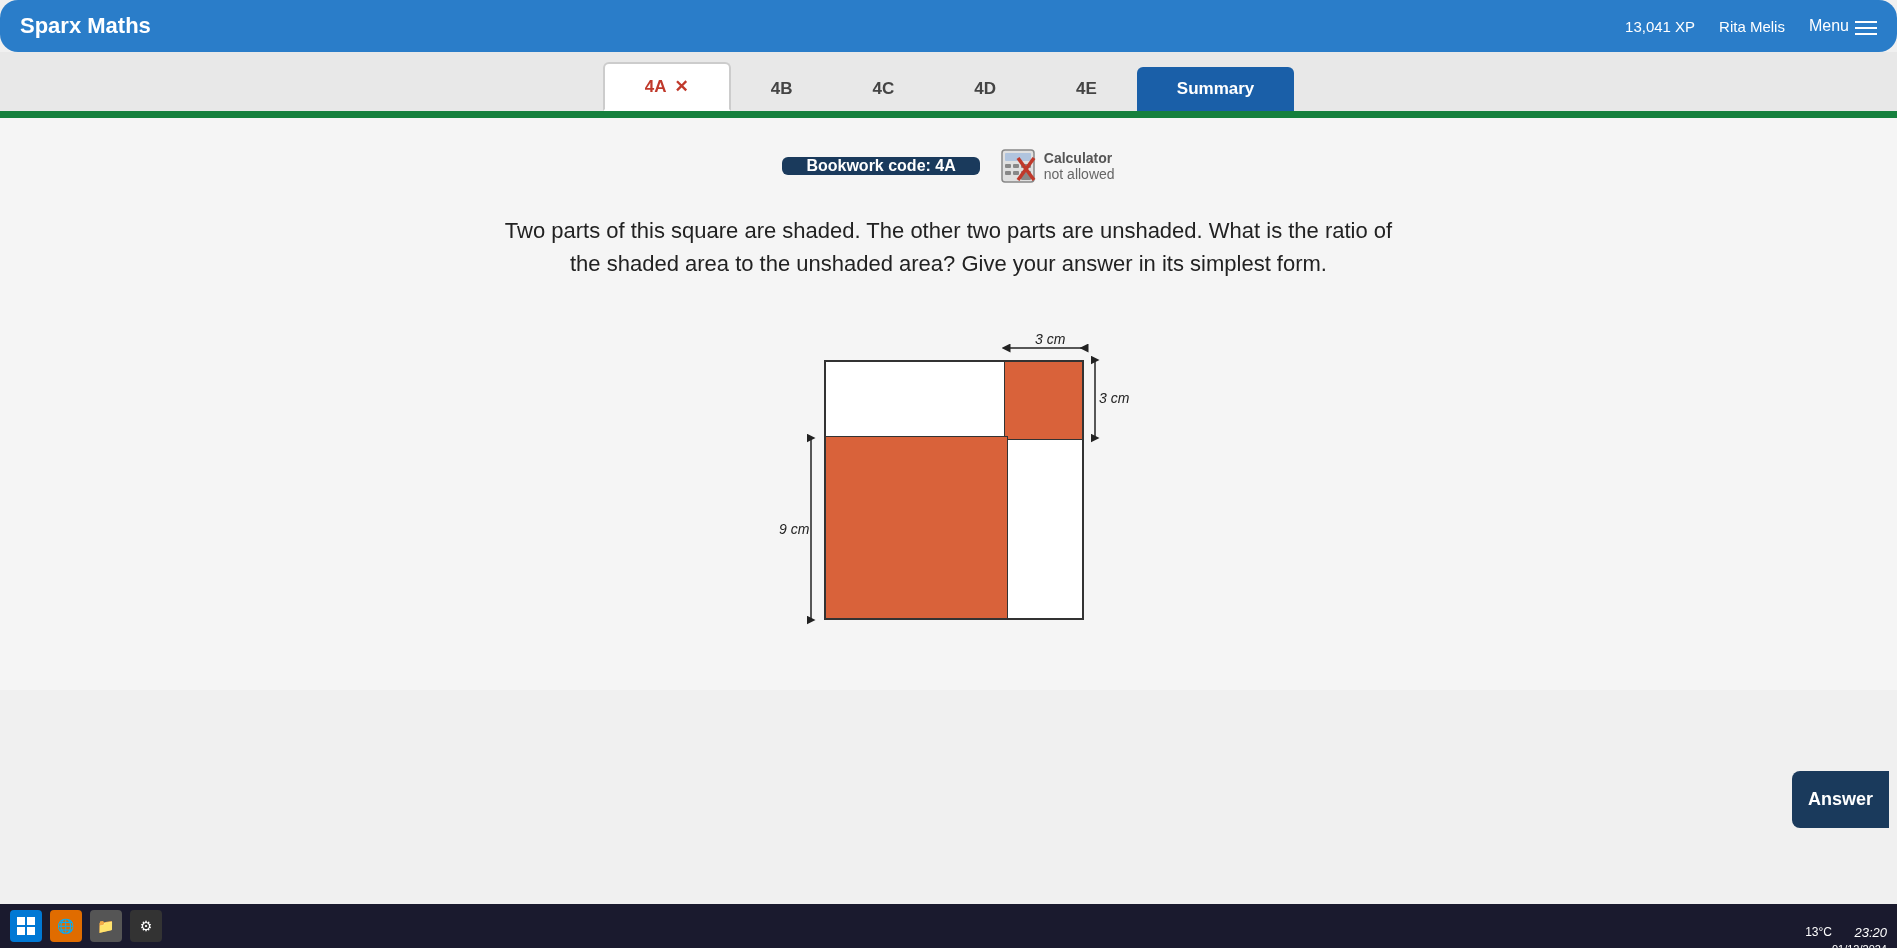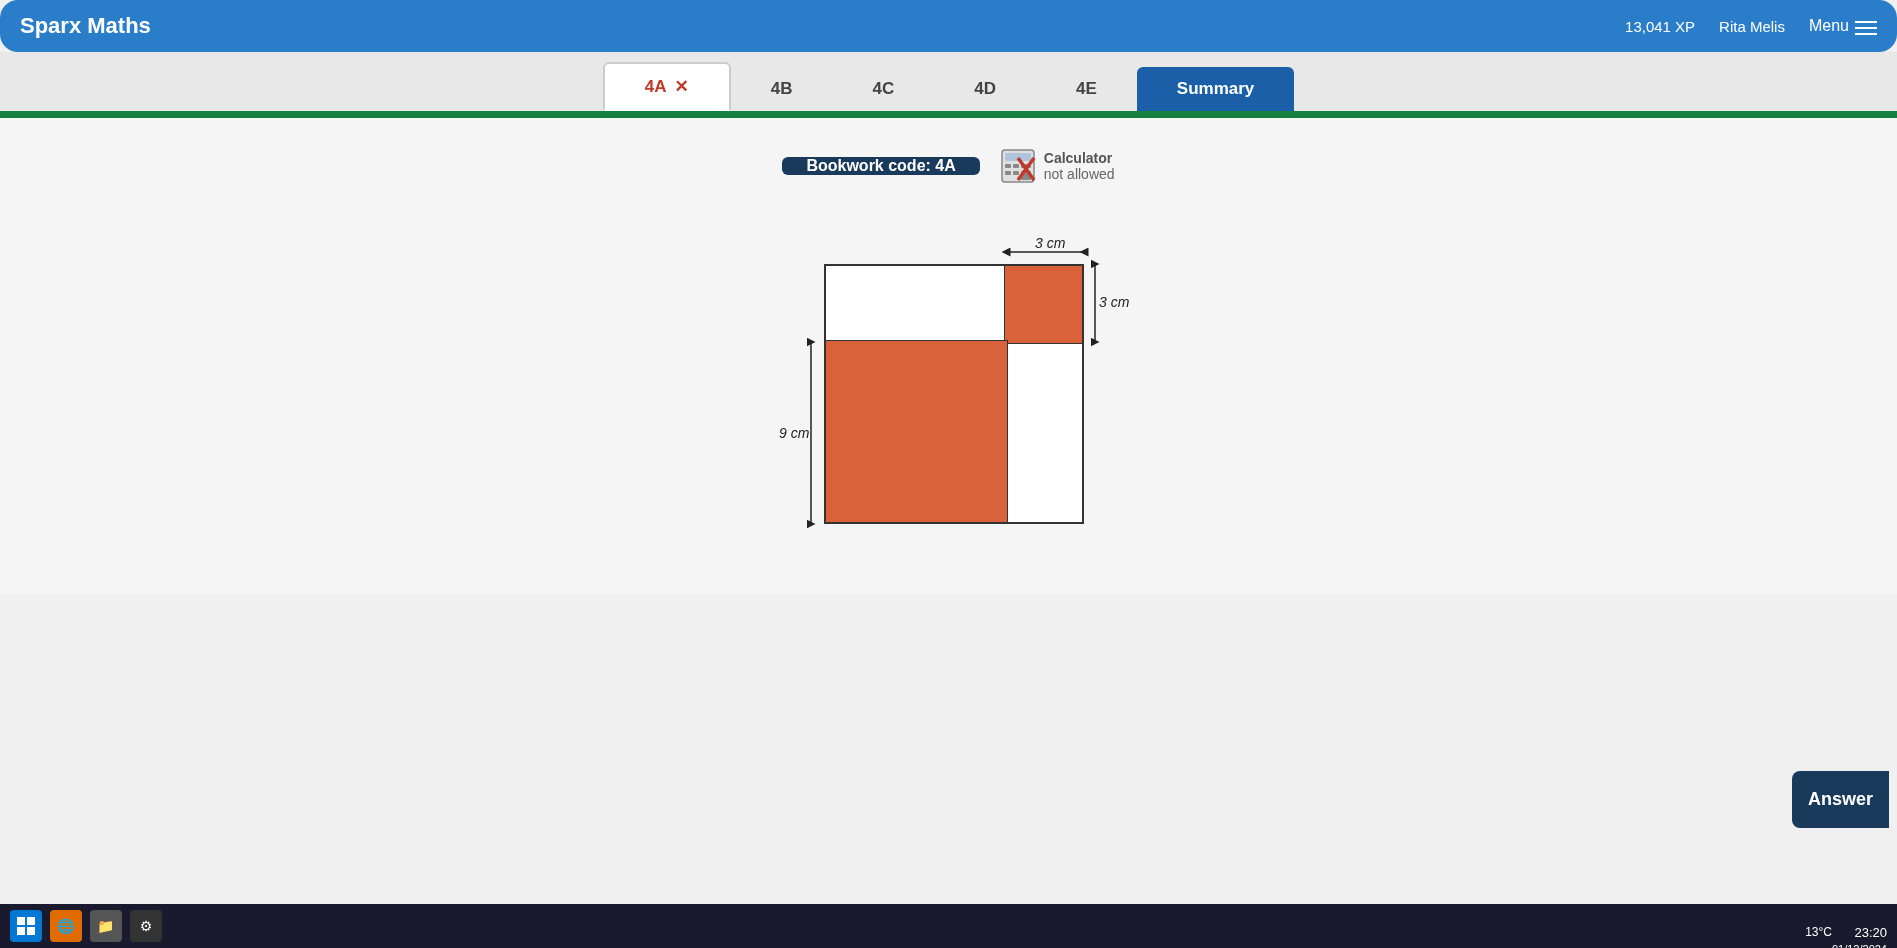"Two parts of this square" div { html: none -> <div>Two parts of this square are shaded. The other two parts are unshaded. What is the ratio of the shaded area to the unshaded area? Give your answer in its simplest form.</div> }
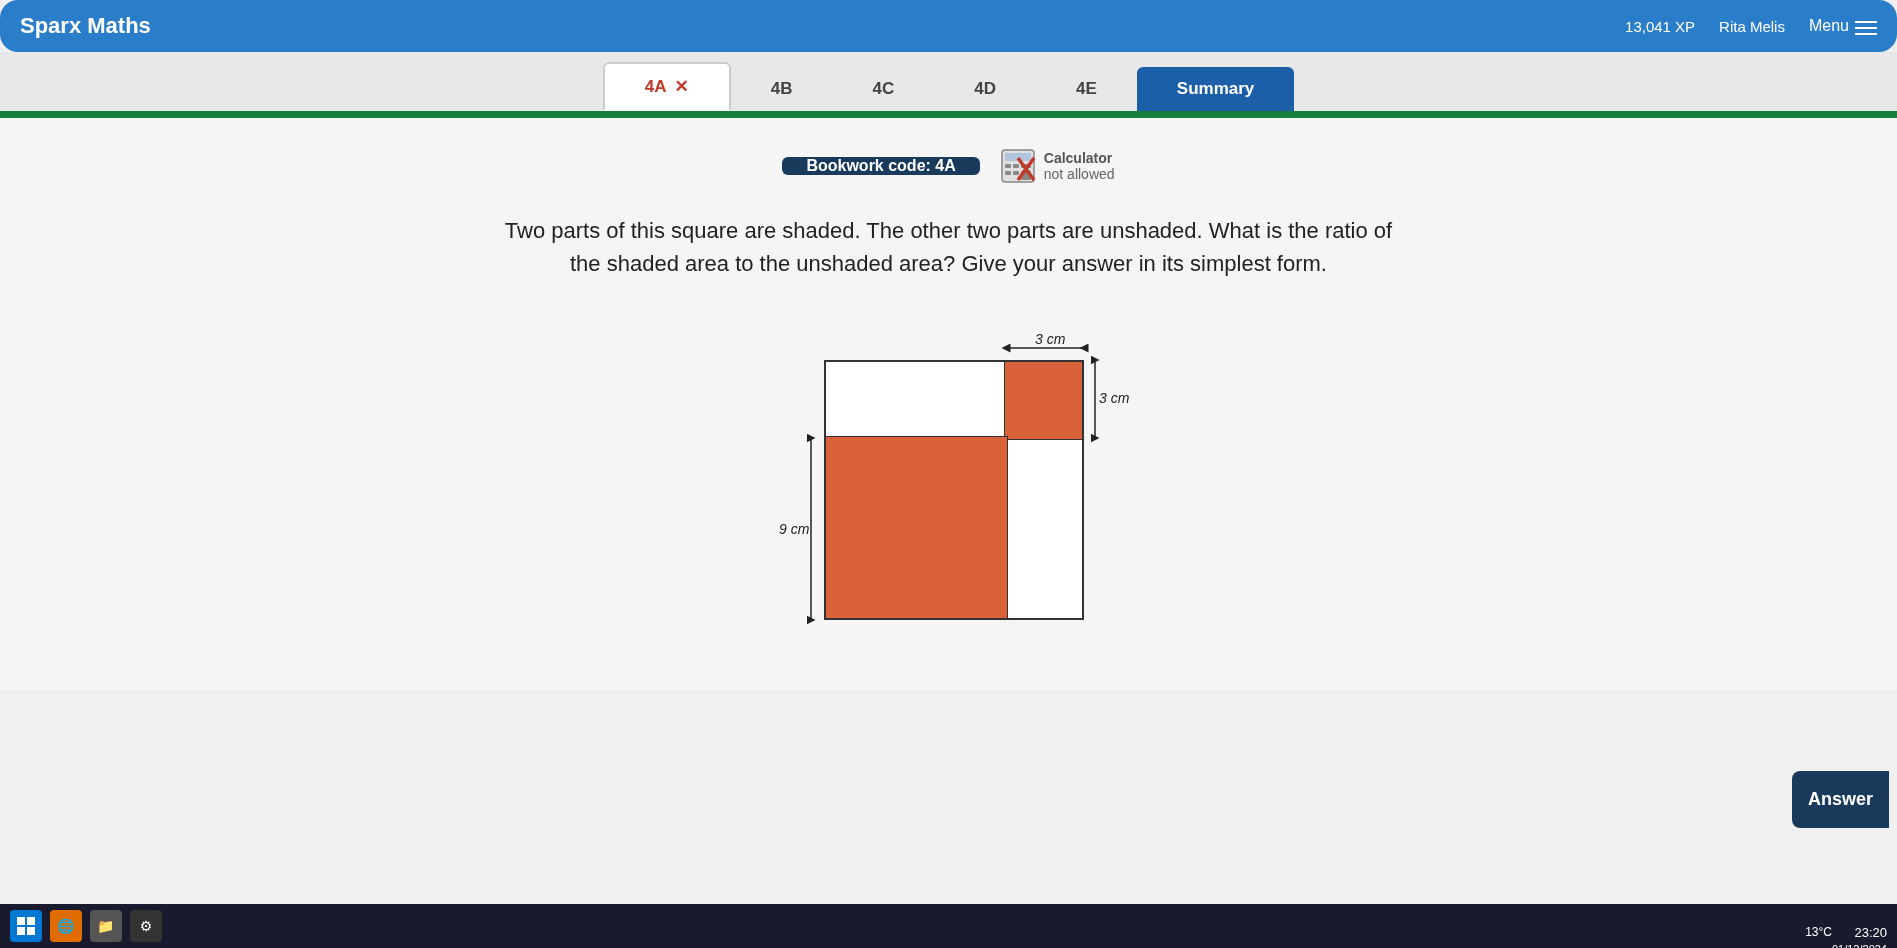"23:20" div { font-style: none -> italic }
